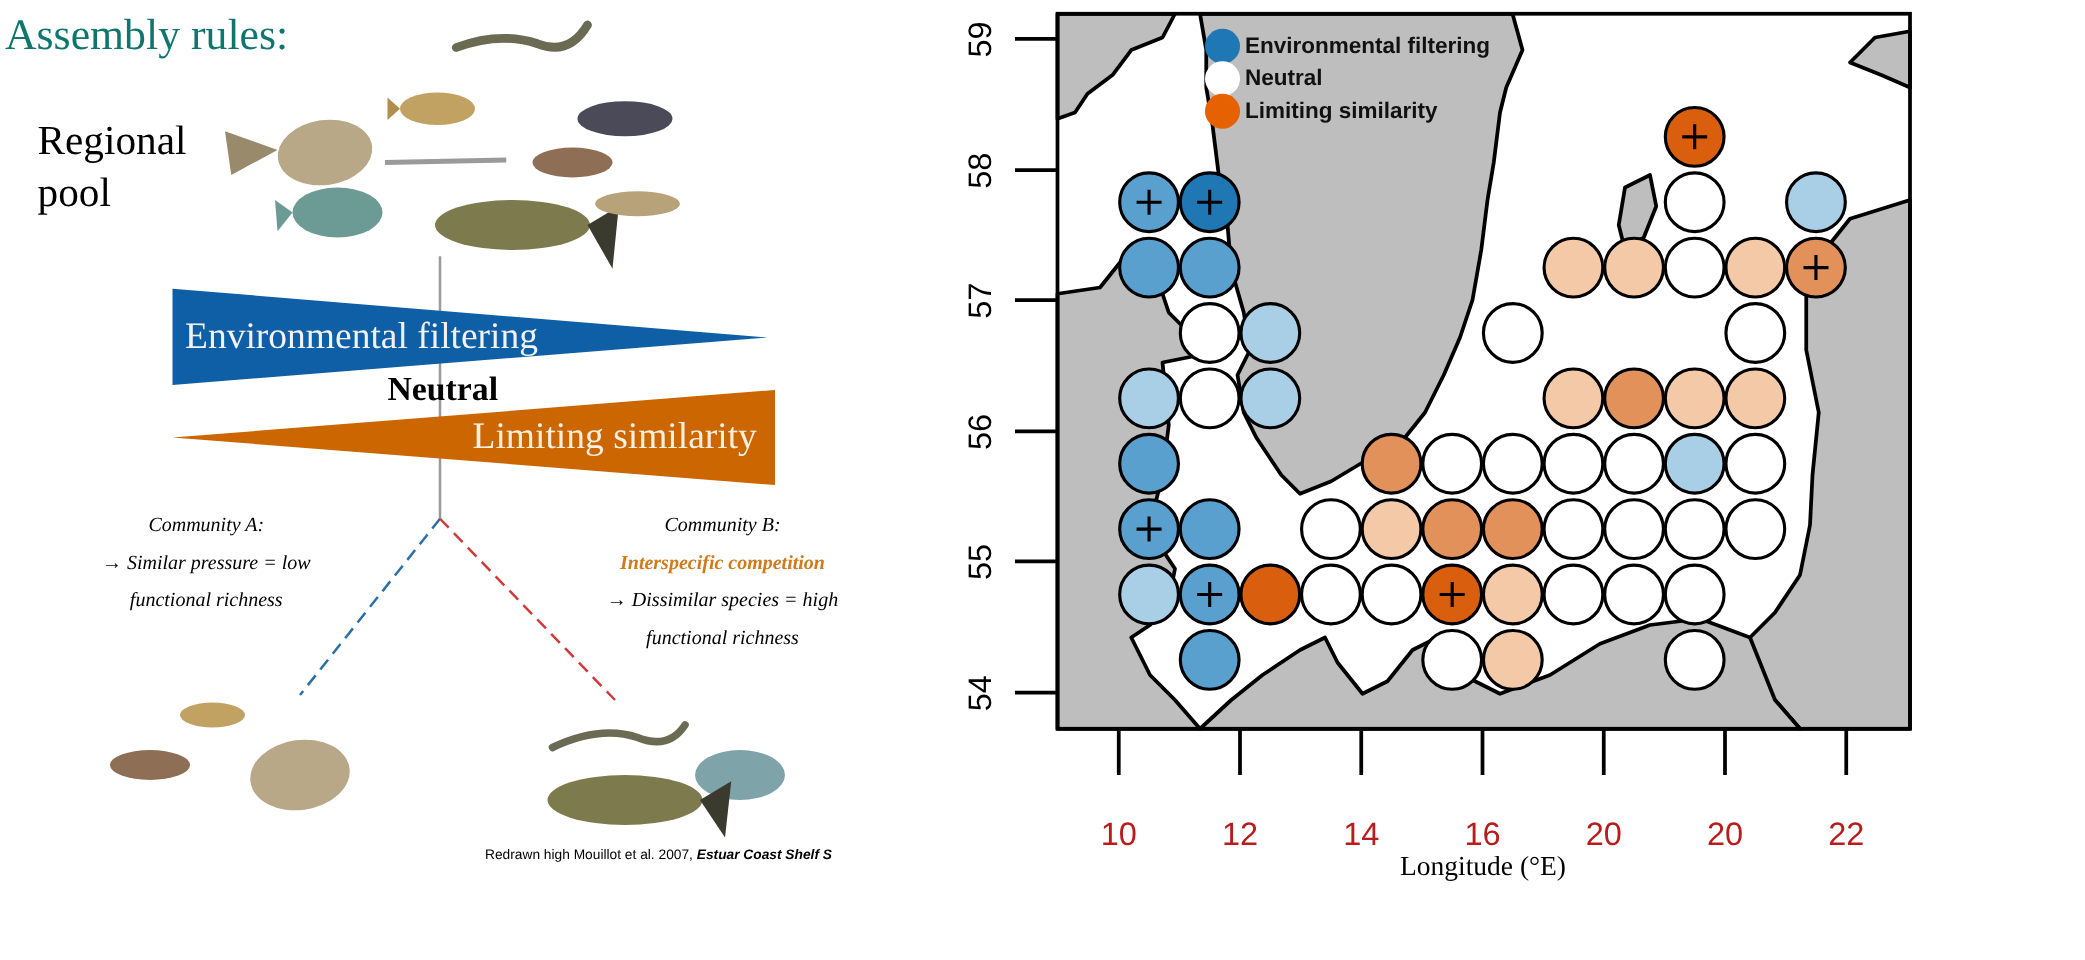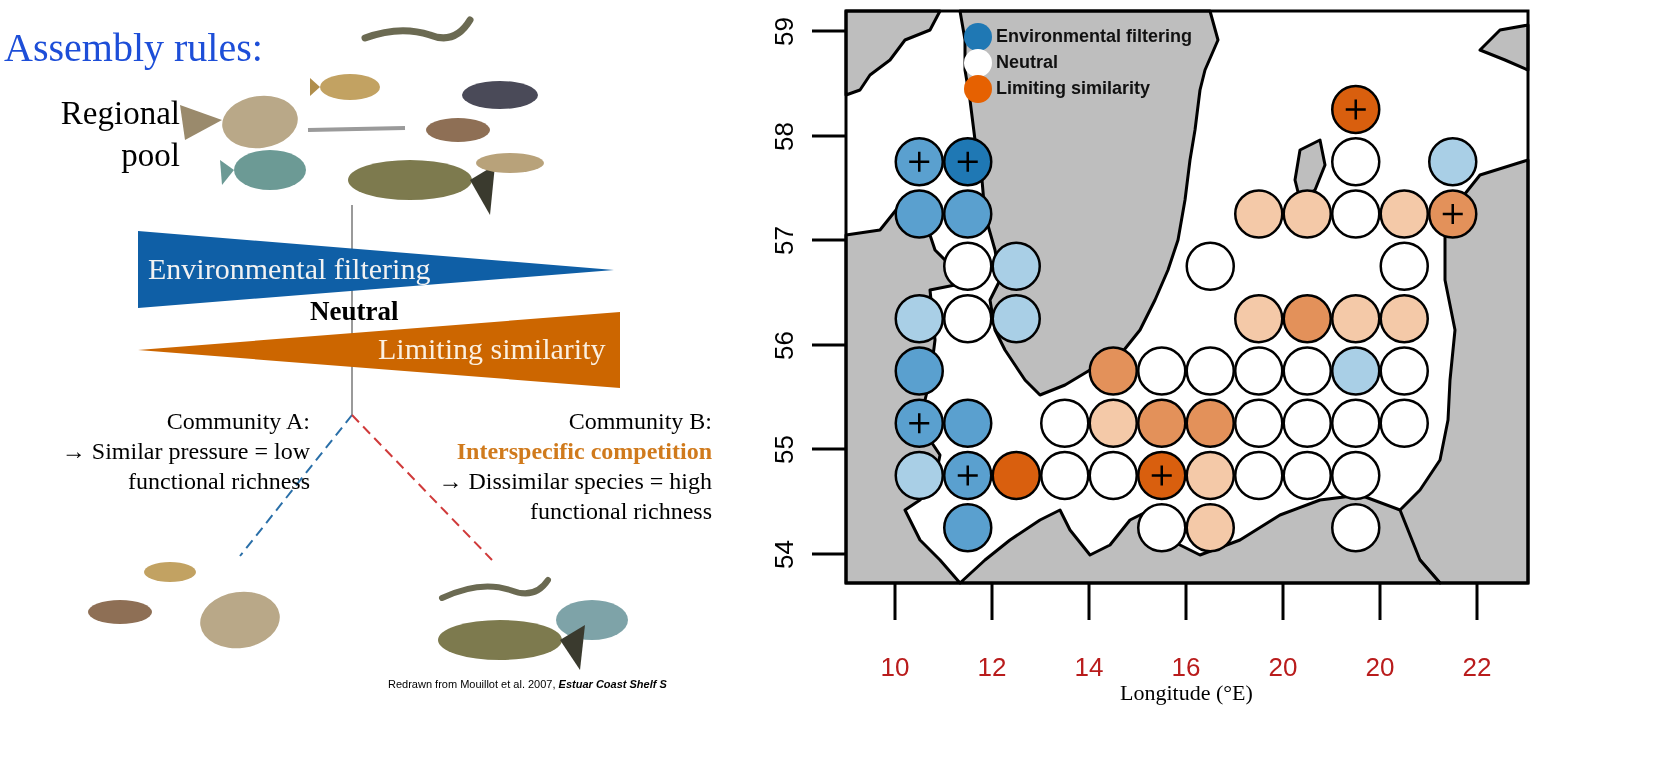"Assembly rules:" .title { color: #1d4ed8 -> #0f766e; font-size: 40px -> 35px; margin-top: 16px -> none }
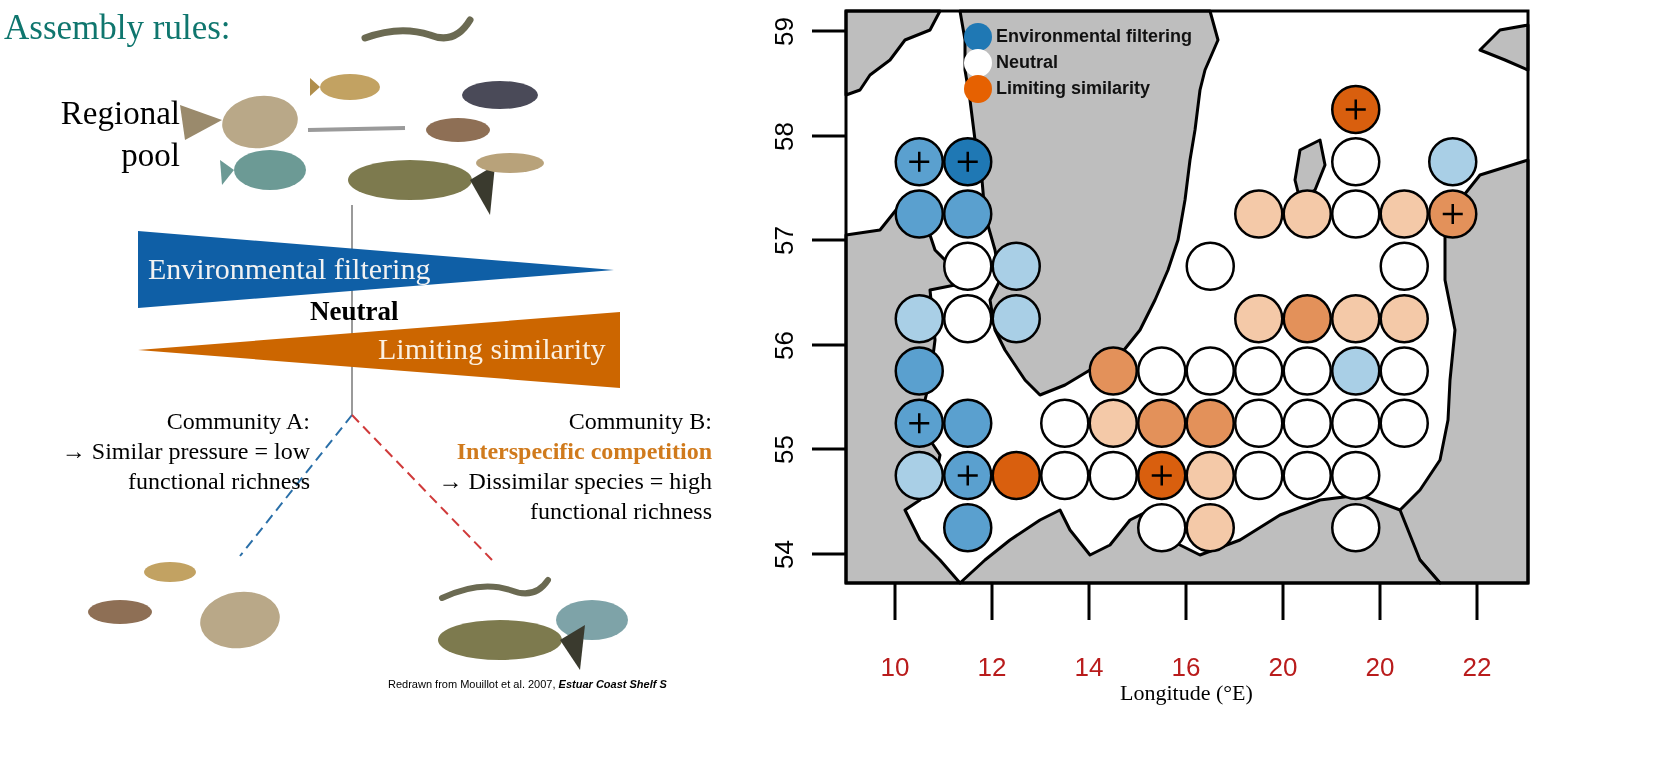"Regional" .pool { text-align: right -> left }
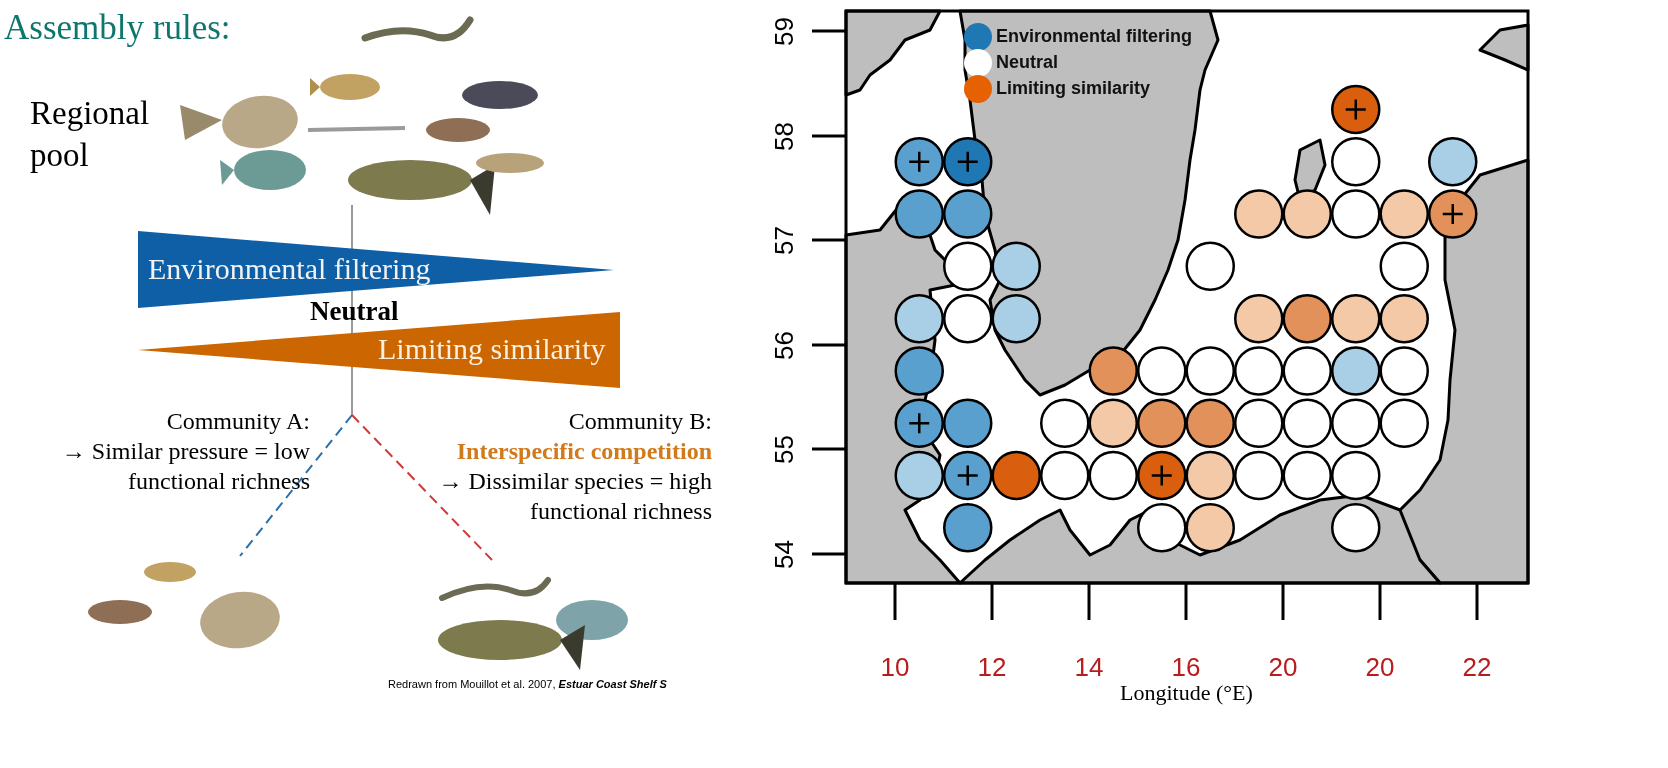"Community A:" .comm { font-size: 24px -> 16px; font-style: none -> italic; text-align: right -> center }
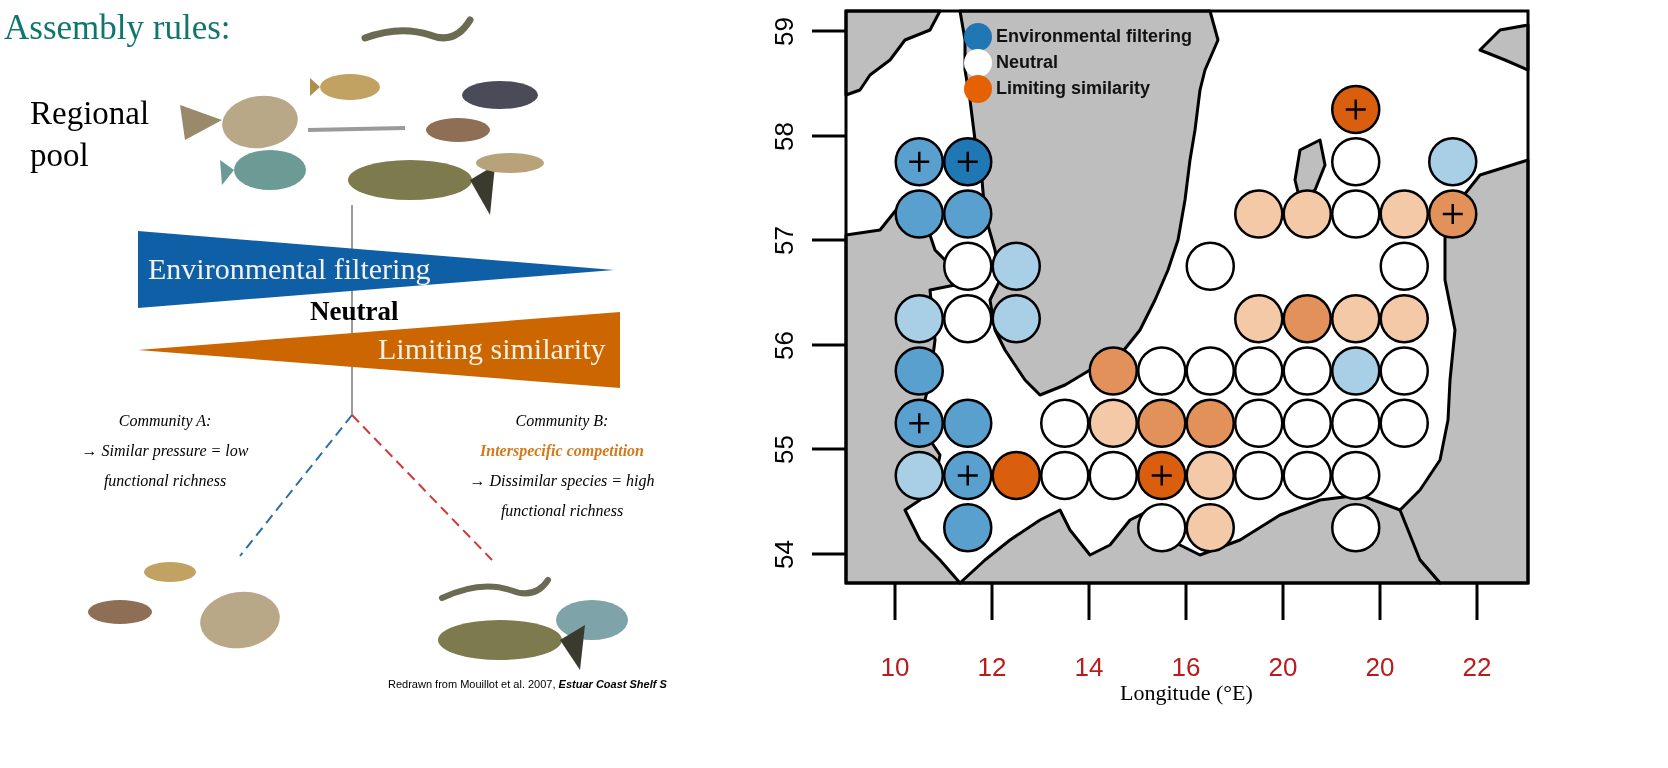"Community B:" div.abs { left: 412px -> 428px }
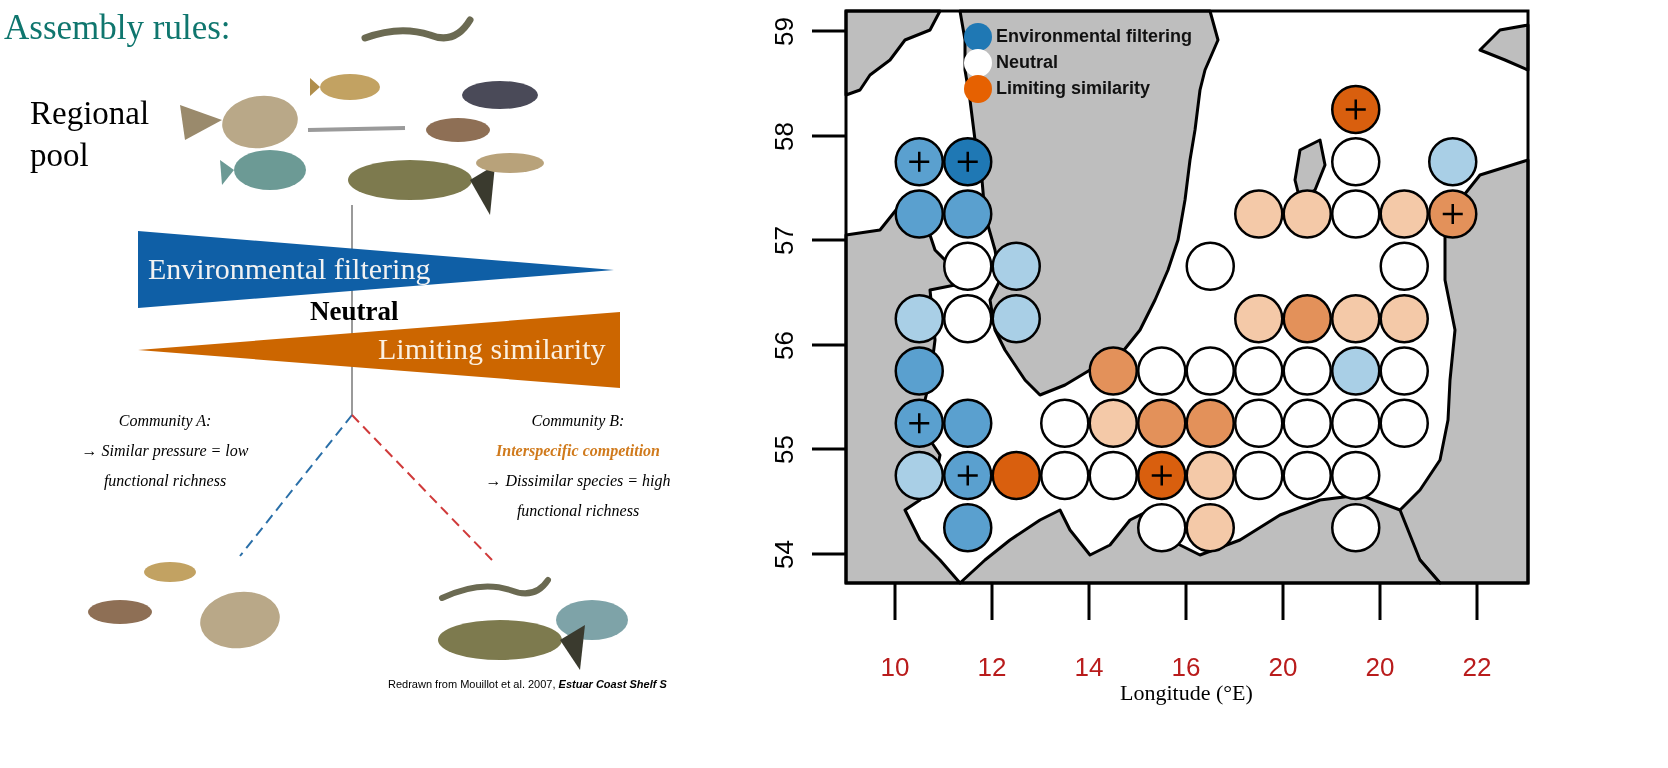"Redrawn from Mouillot et al." span { text: from -> high }
